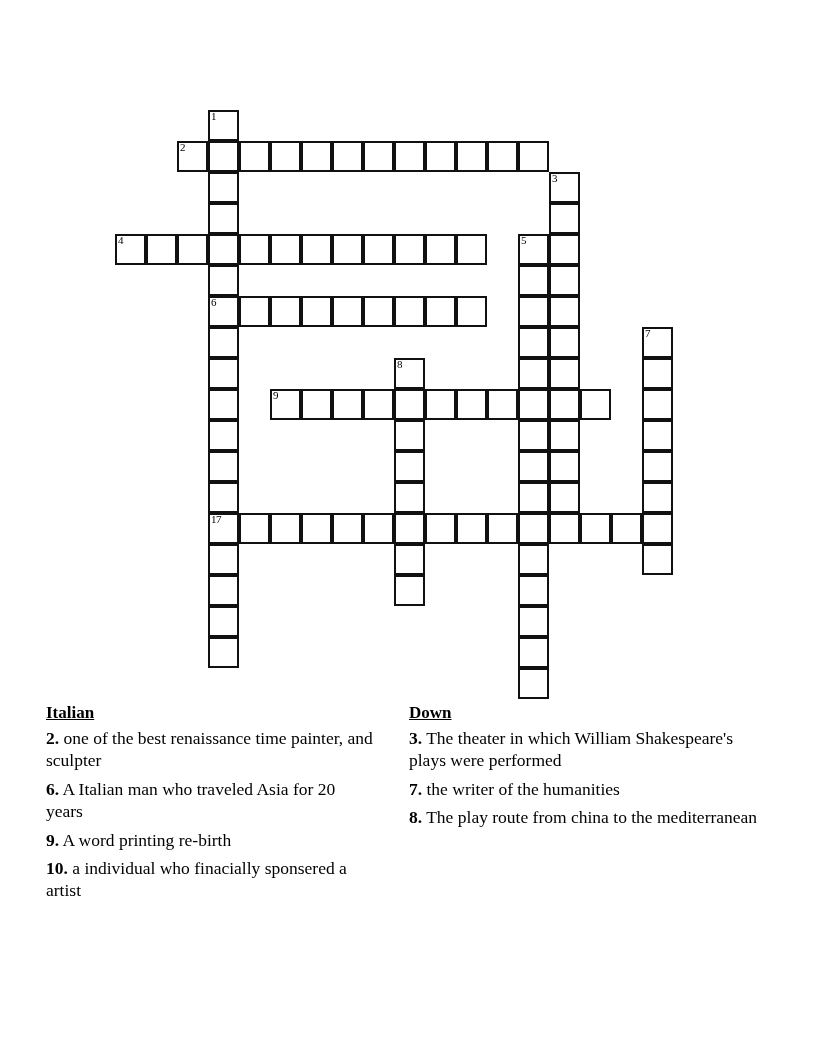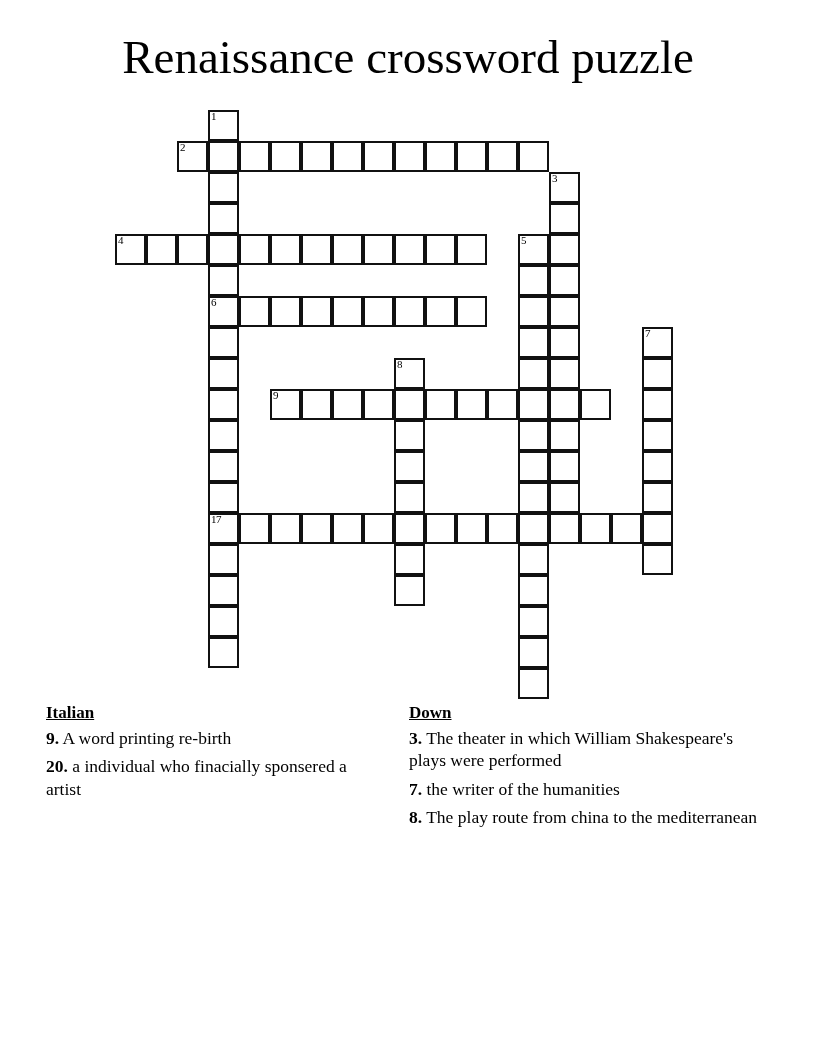"Renaissance crossword puzzle" div.puzzle-title { html: <div>Renaissance crossword puzzle</div> -> none }
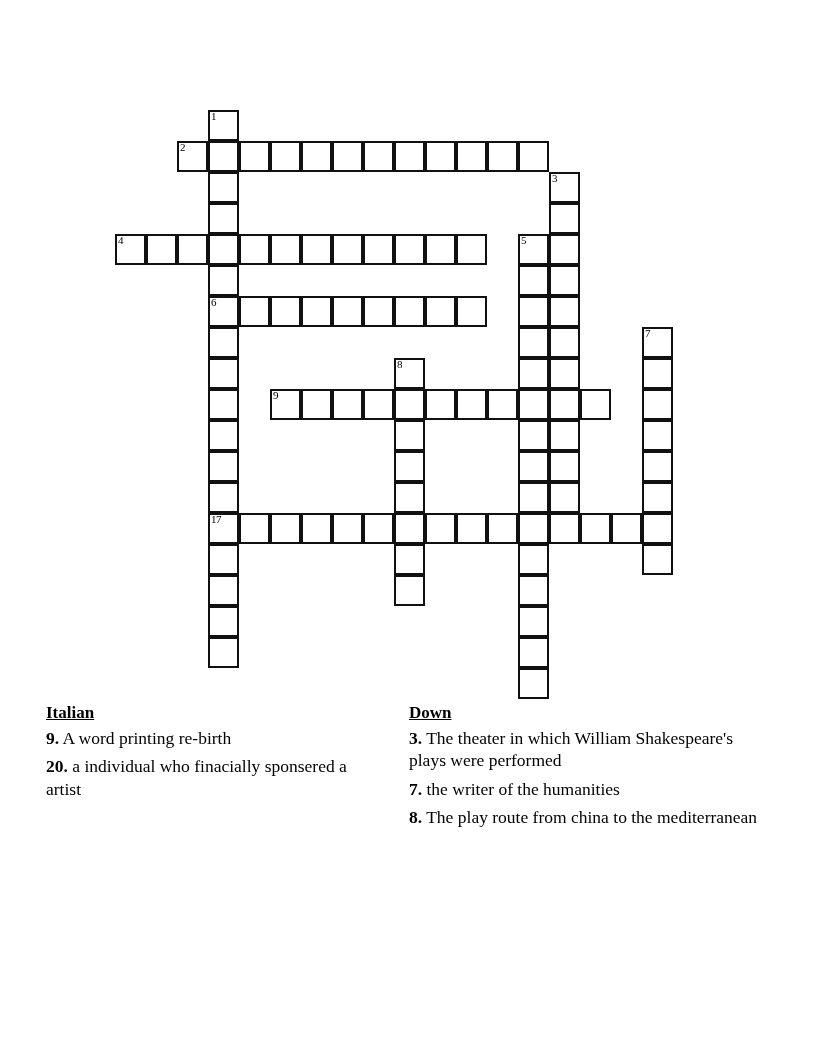"2. one of the best" div.clue { html: none -> <div><span>2.</span><span> one of the best renaissance time painter, and sculpter</span></div> }
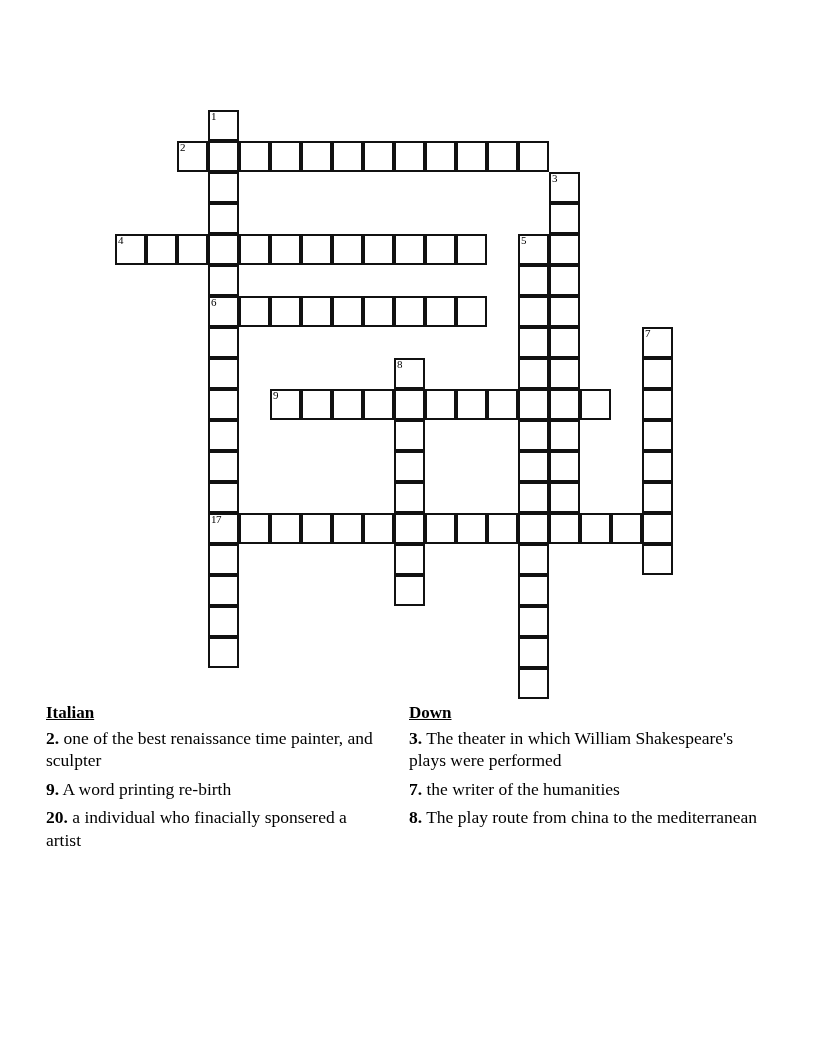"6. A Italian man who" div.clue { html: none -> <div><span>6.</span><span> A Italian man who traveled Asia for 20 years</span></div> }
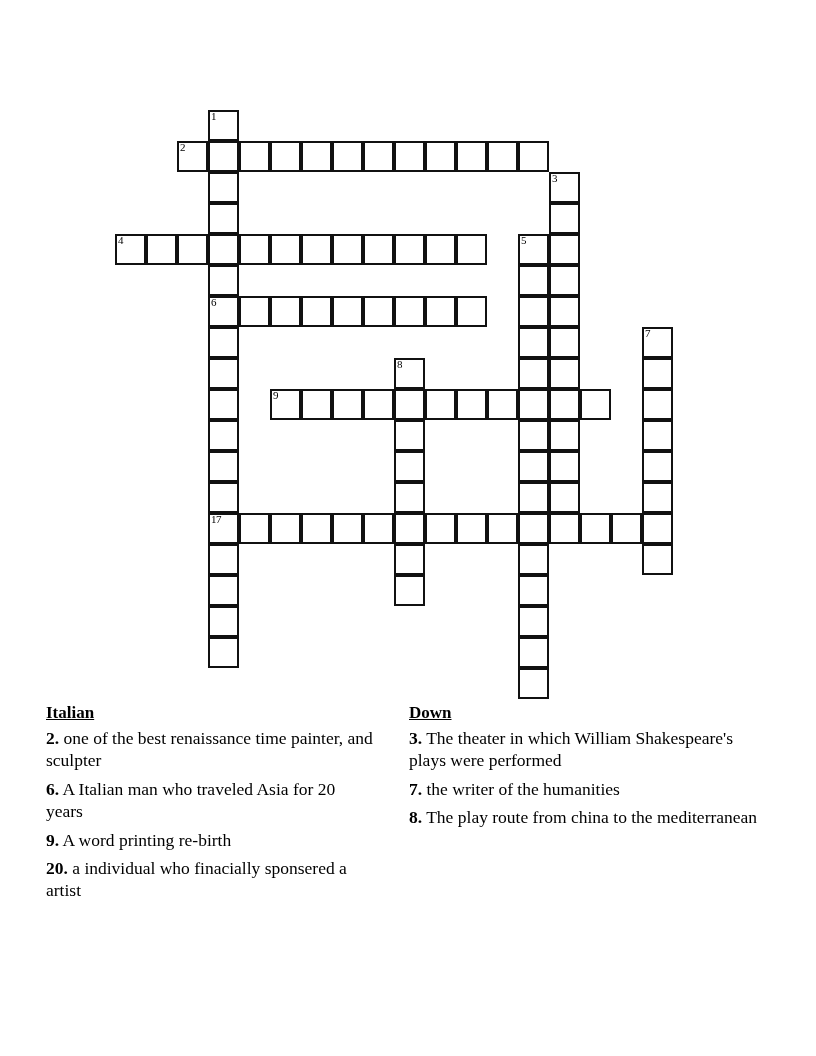"20." span.clue-number { text: 20 -> 10 }
